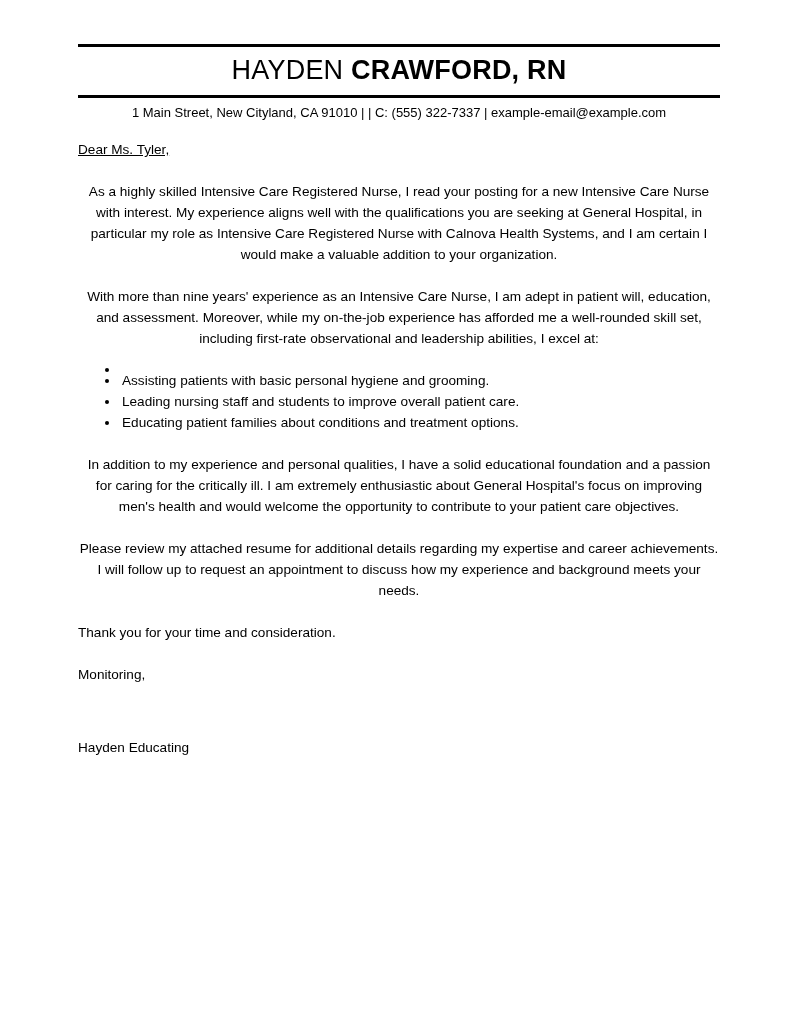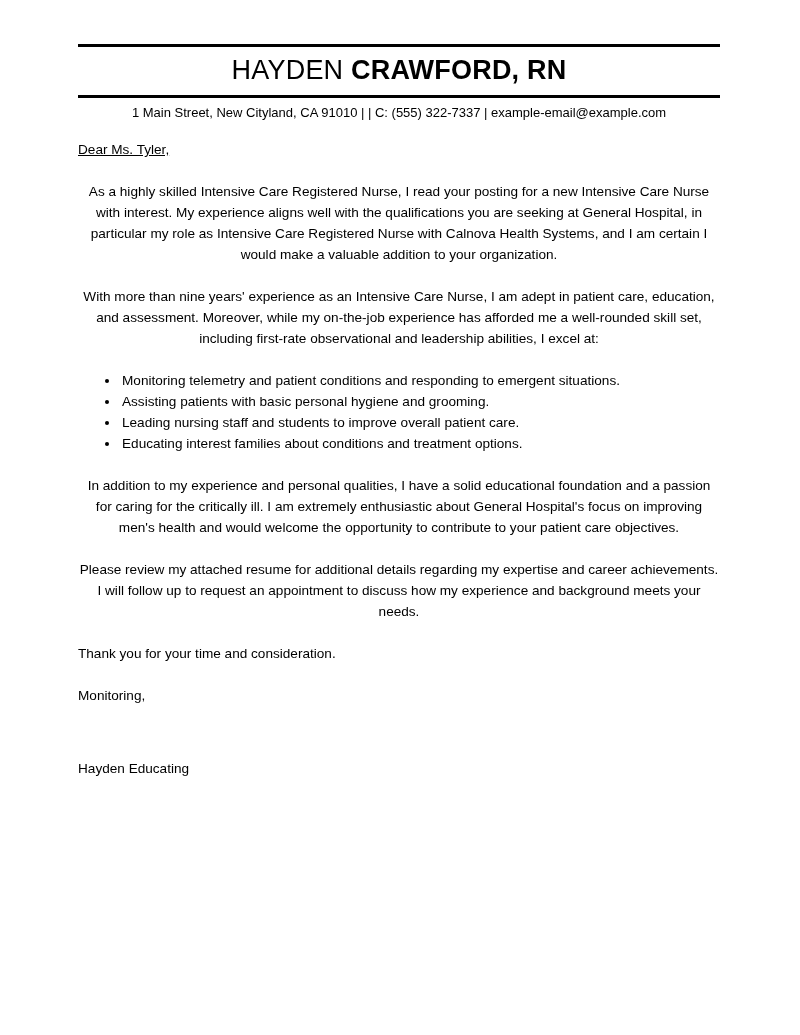"With more than nine years'" p.para { text: care -> will }
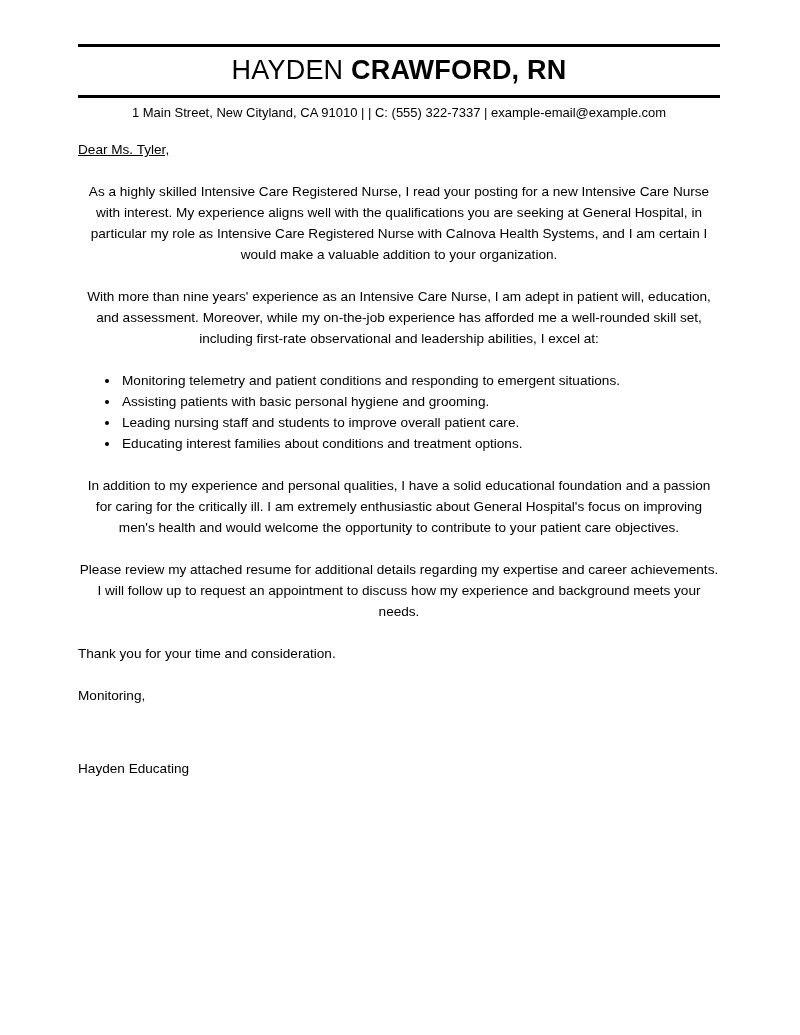"Monitoring telemetry and patient" span { html: <span>Monitoring telemetry and patient conditions and responding to emergent situations.</span> -> none }
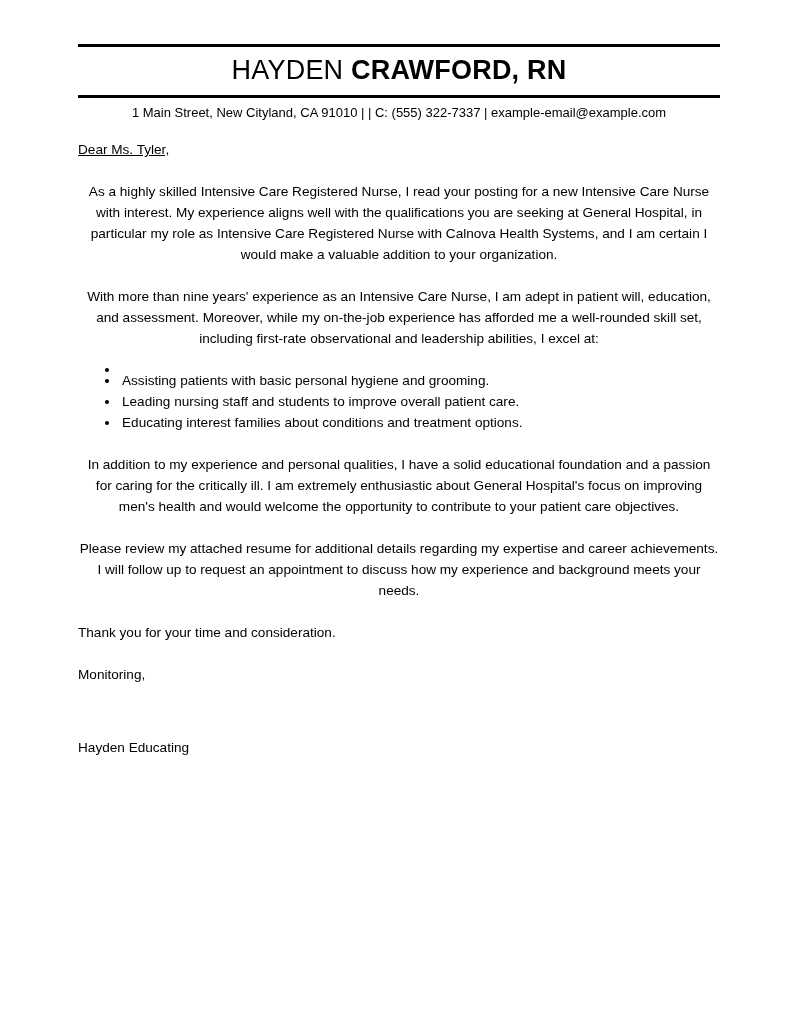"Educating interest families about" span { text: interest -> patient }
